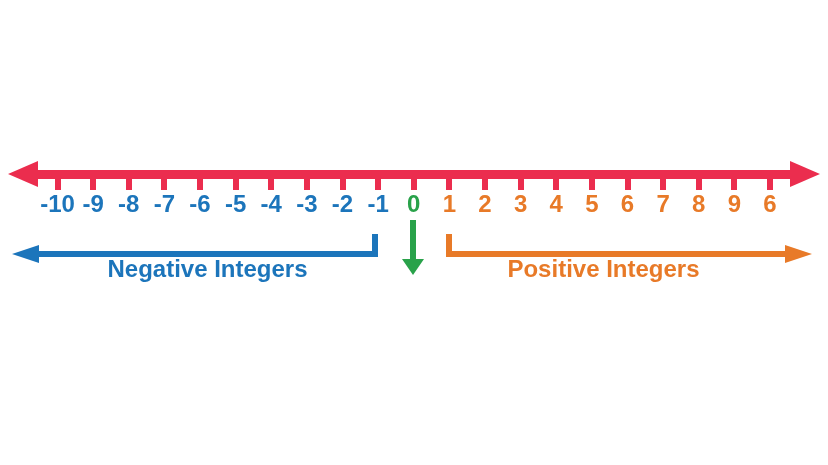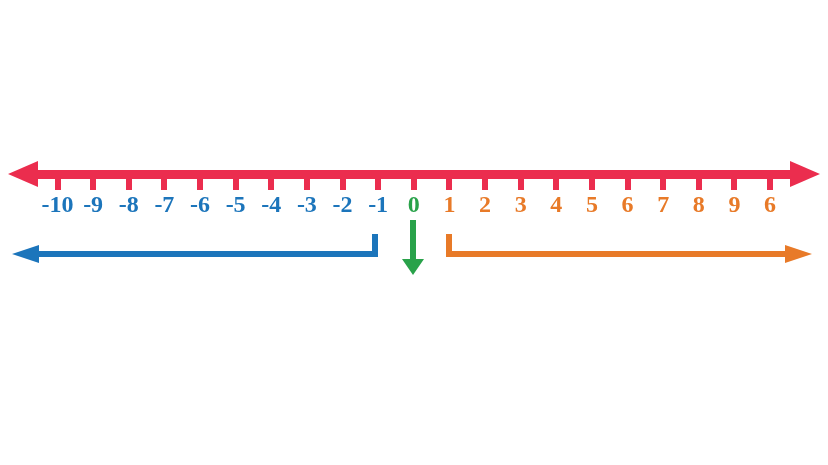"-10" .canvas { font-family: Liberation Serif, serif -> none }
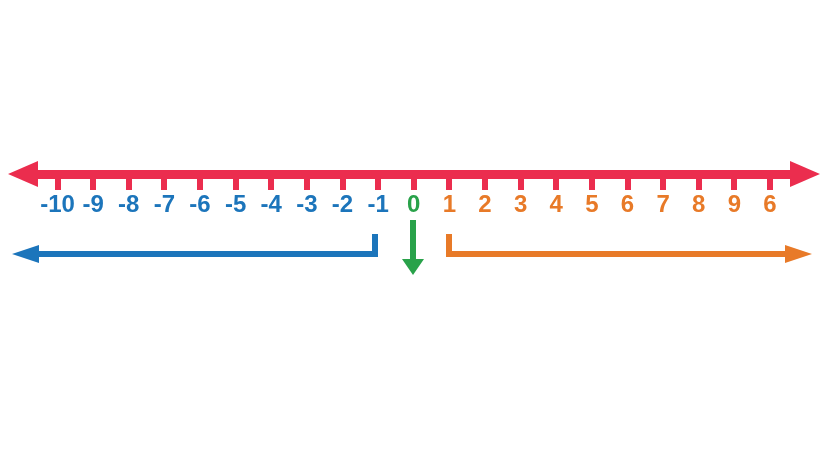"Negative Integers" div.group-label { html: none -> <div>Negative Integers</div> }
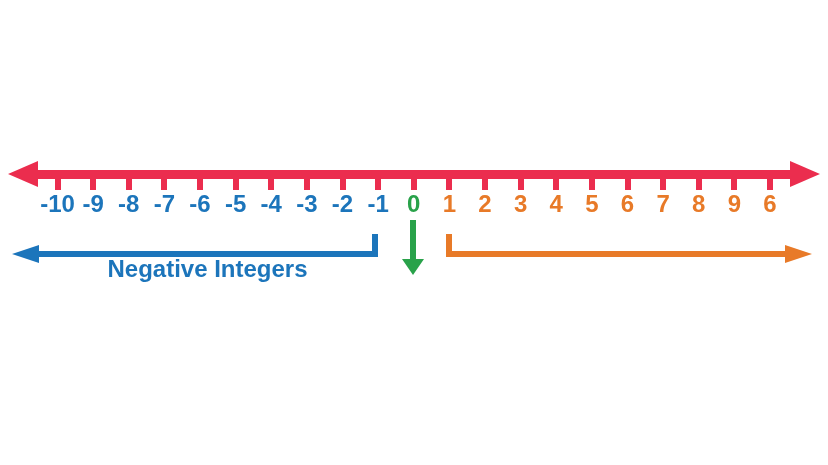"Positive Integers" div.group-label { html: none -> <div>Positive Integers</div> }
